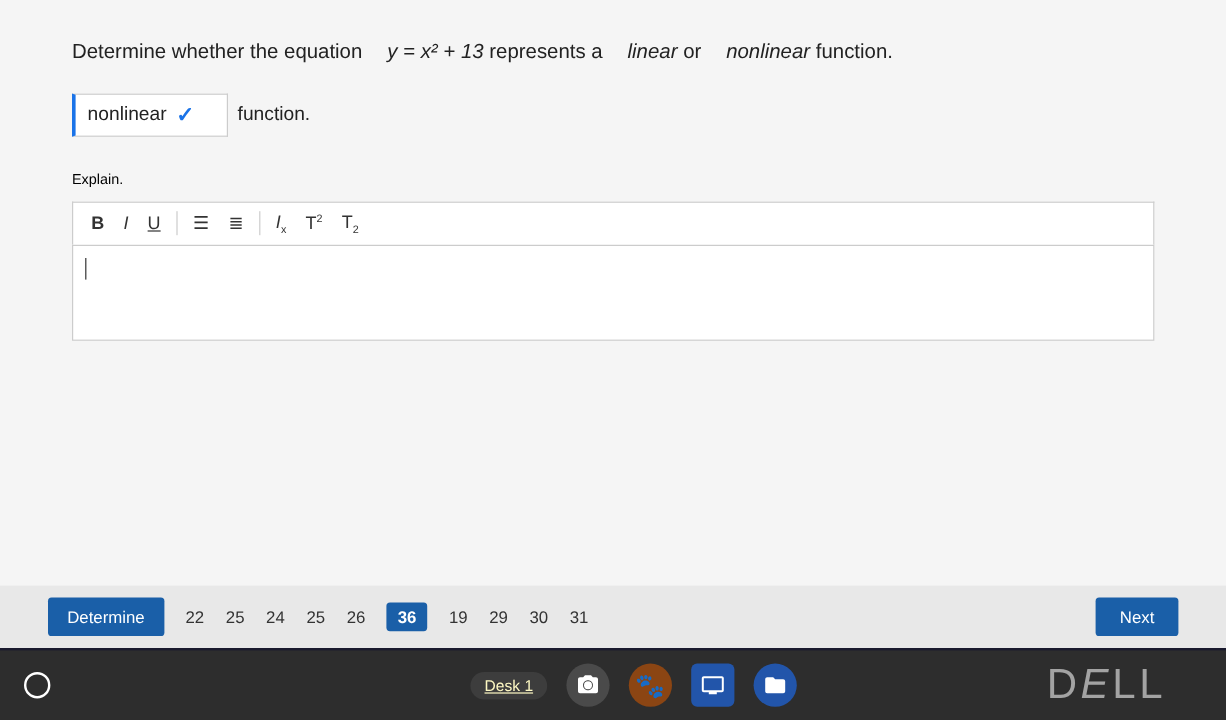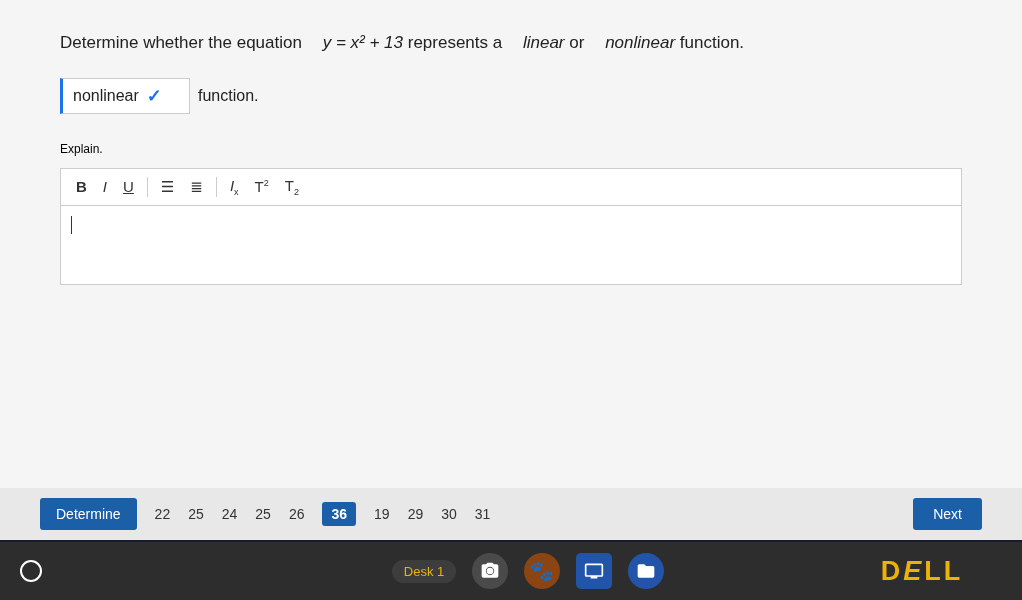"Desk 1" .desk-label { color: #eab308 -> #fef9c3; text-decoration: none -> underline }
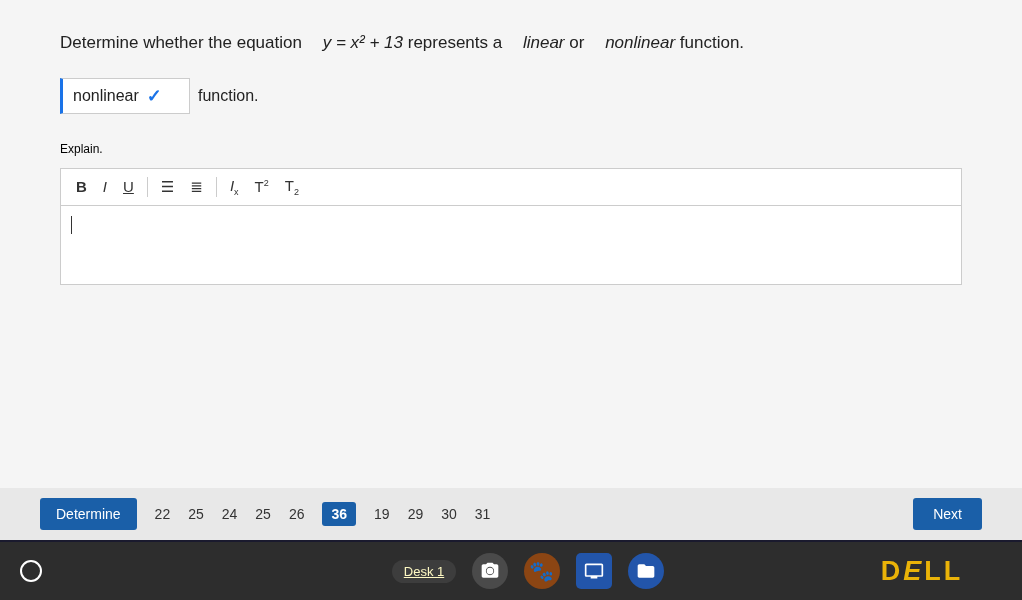"DELL" .dell-logo { color: #eab308 -> #a3a3a3; font-size: 27px -> 35px; font-weight: bold -> normal }
